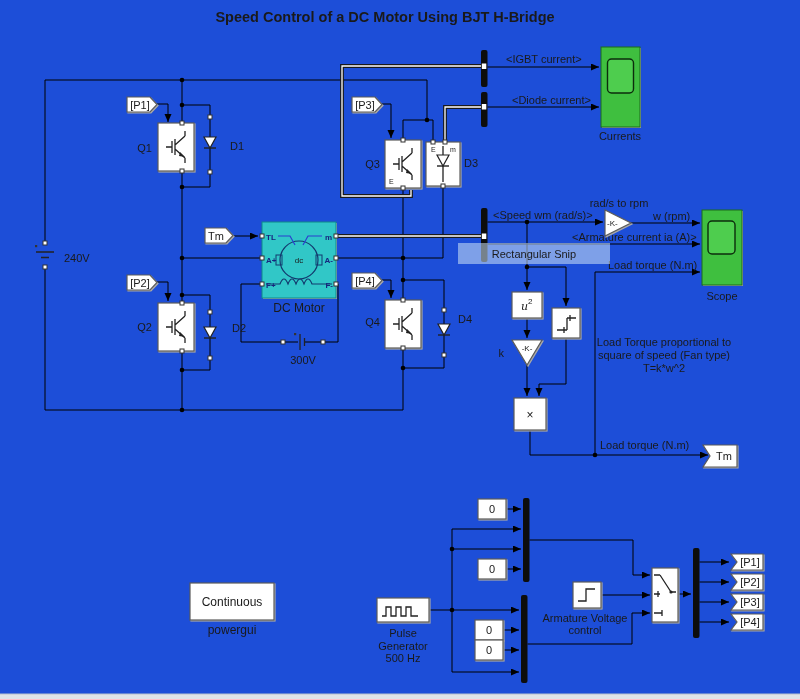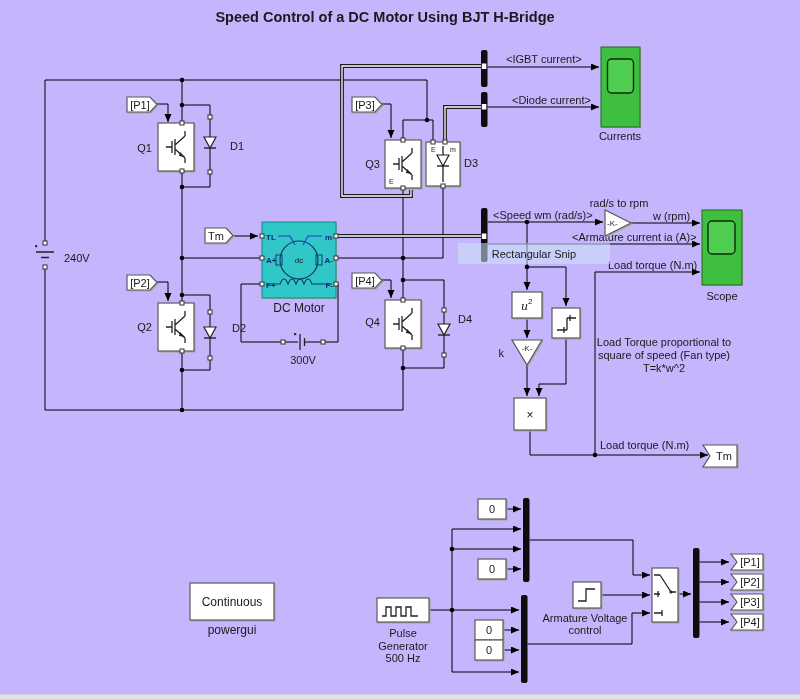"Speed Control of a DC" #canvas { background: #c4b5fd -> #1d4ed8 }
